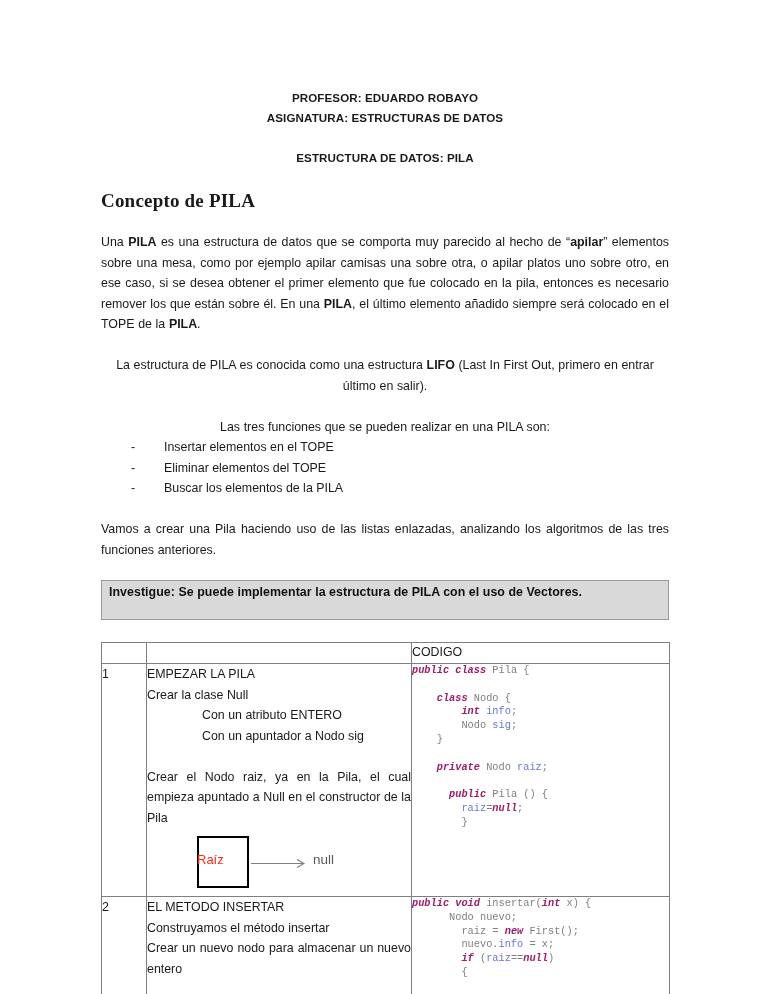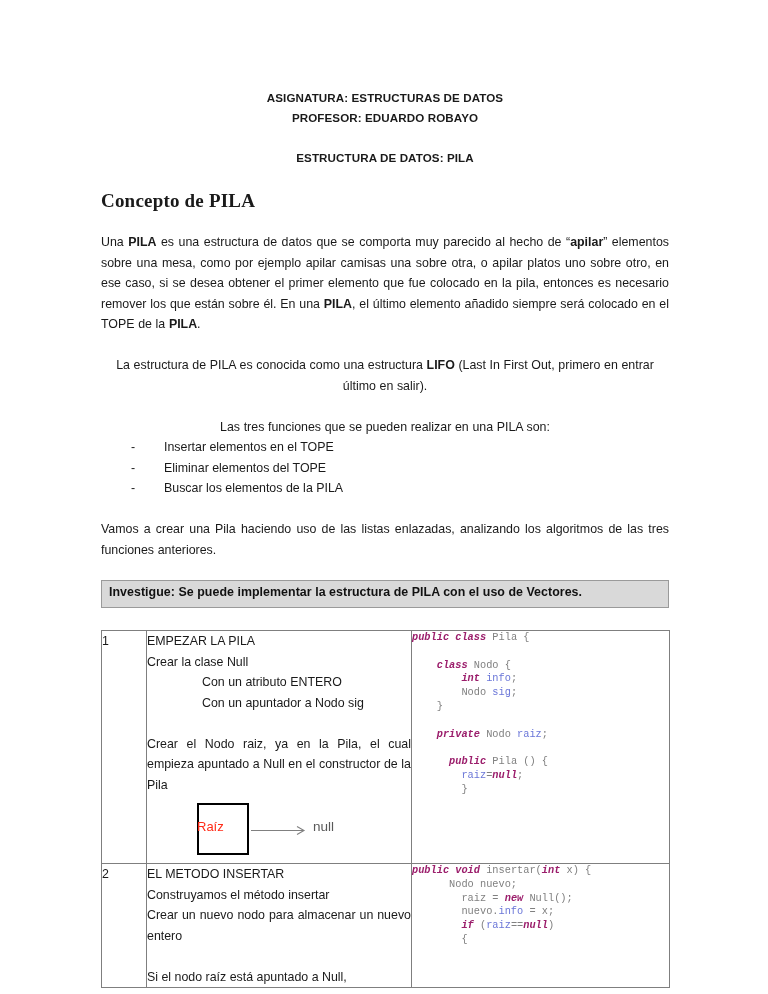"ASIGNATURA: ESTRUCTURAS DE DATOS" span.line { order: before "PROFESOR: EDUARDO ROBAYO" -> after "PROFESOR: EDUARDO ROBAYO" }
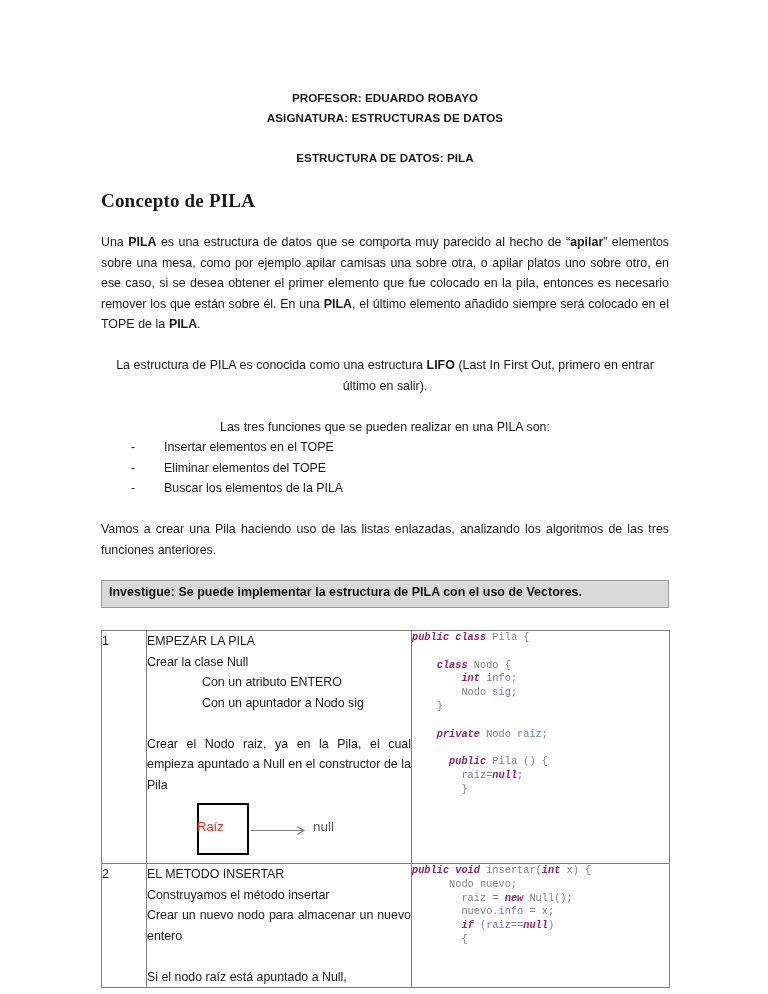"Investigue: Se puede implementar la" .investigate-banner { height: 28px -> 40px }
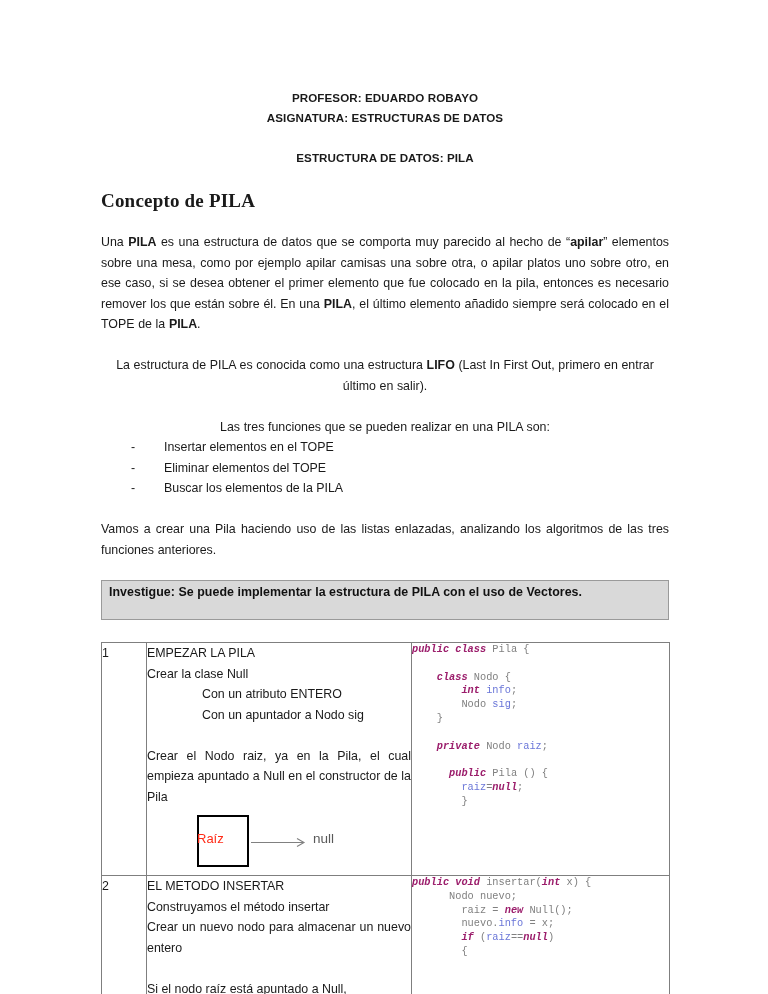"CODIGO" tr { html: none -> <tr> <td></td> <td></td> <td>CODIGO</td> </tr> }
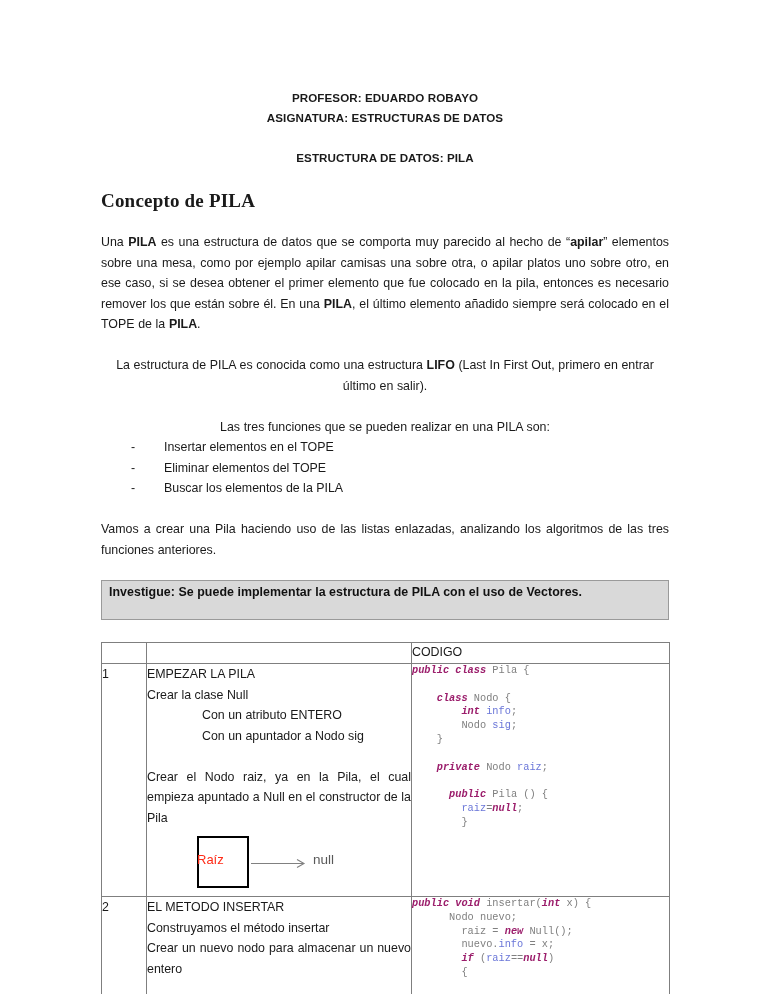"Null();" span.p { text: Null -> First }
